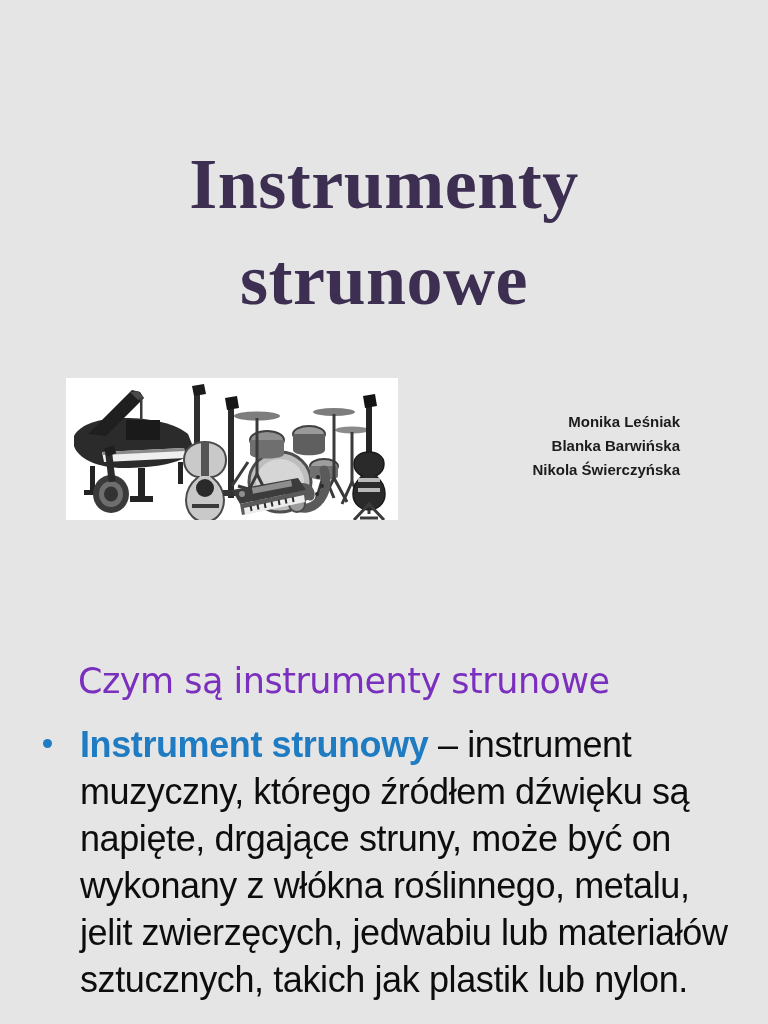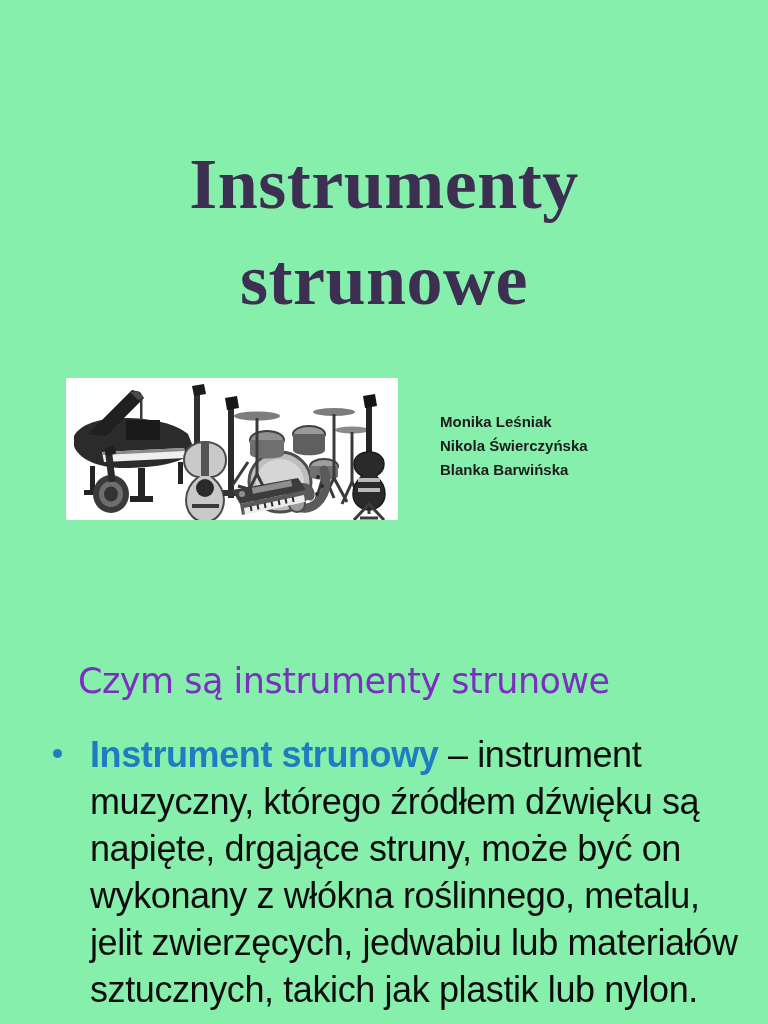"Instrumenty" .page { background: #86efac -> #e5e5e5 }
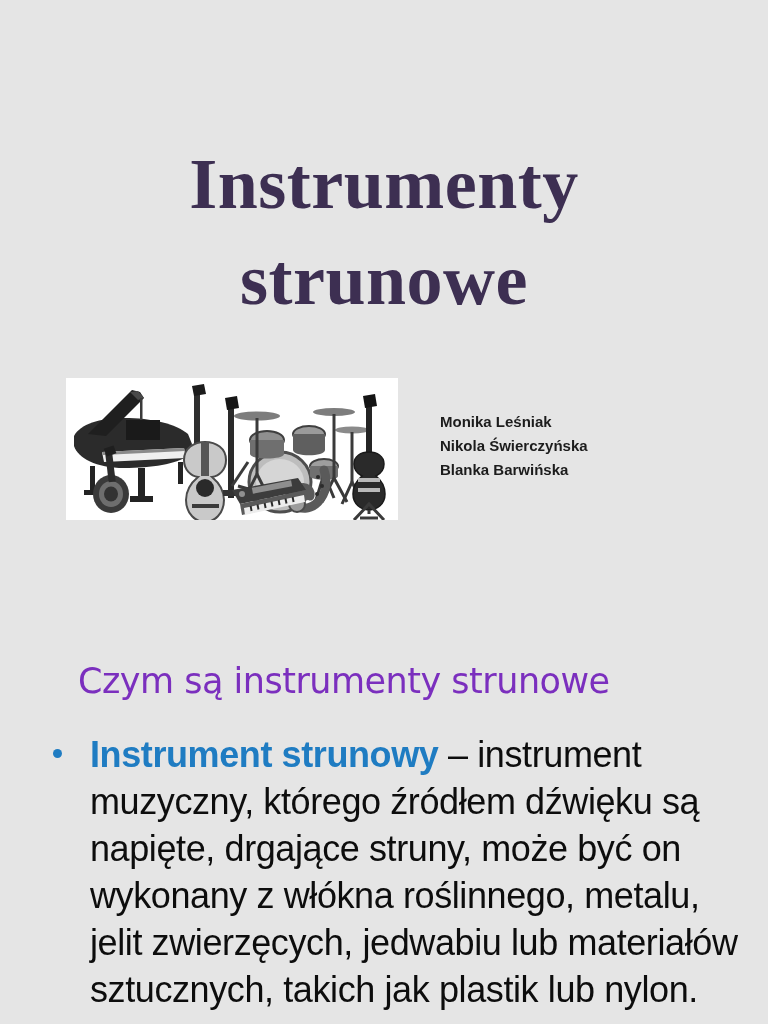"Monika Leśniak" .authors { text-align: left -> right }
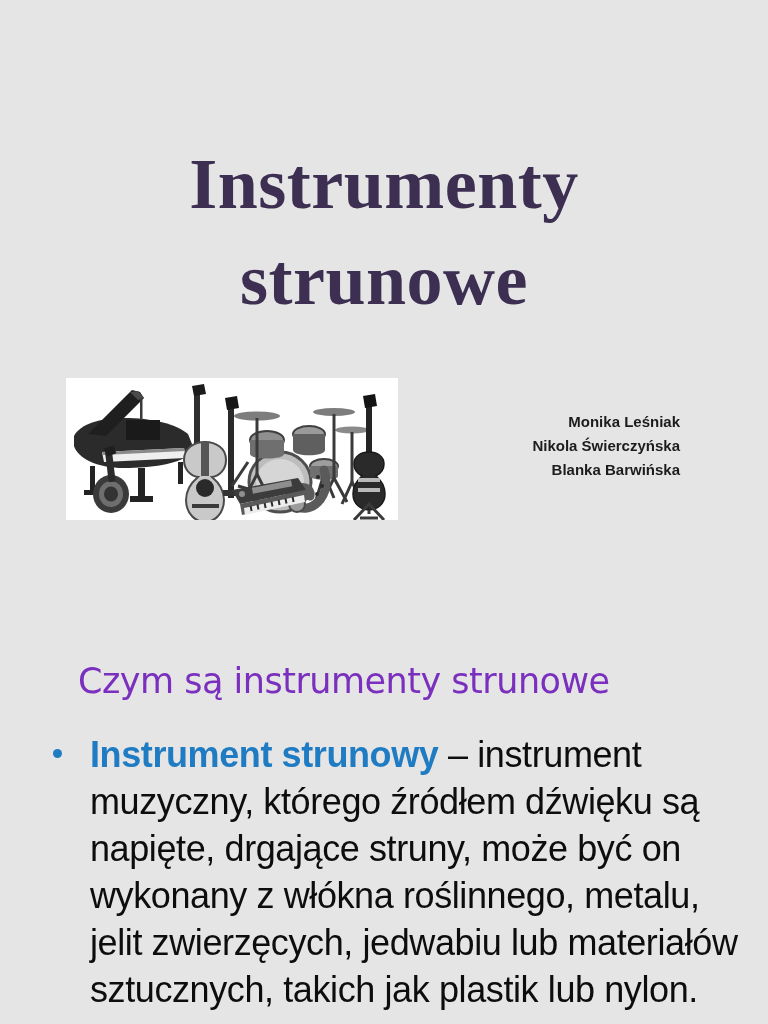"Nikola Świerczyńska" div { order: before "Blanka Barwińska" -> after "Blanka Barwińska" }
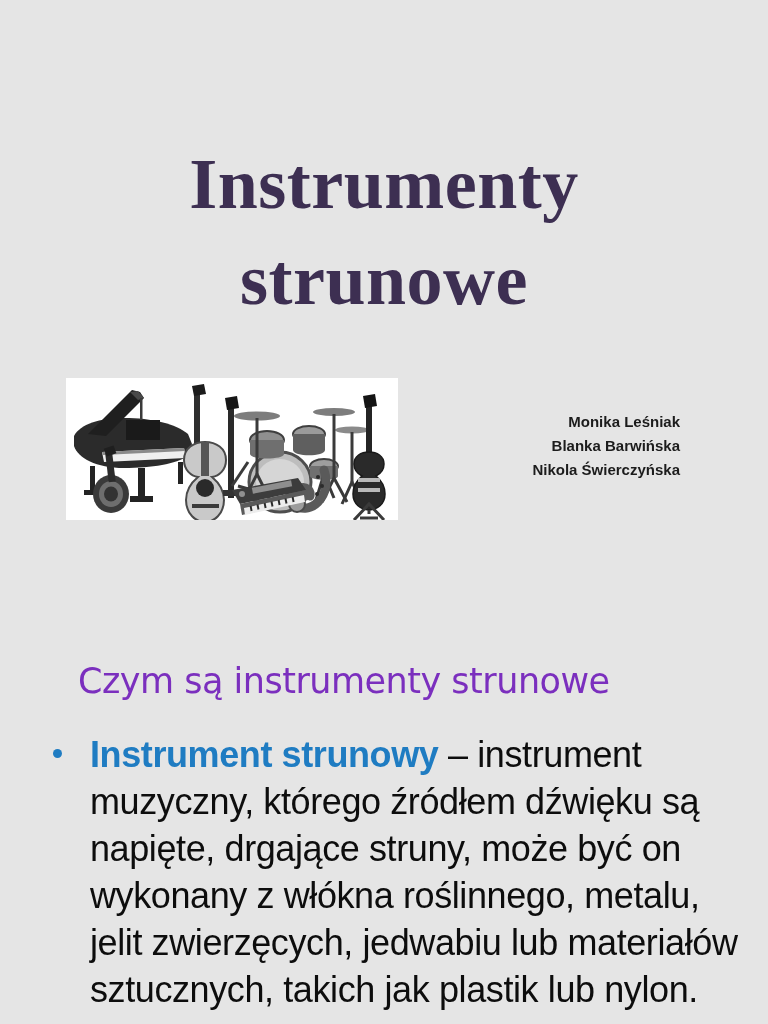"Instrument strunowy – instrument" .bullet-list { margin: 12px -> 2px }
